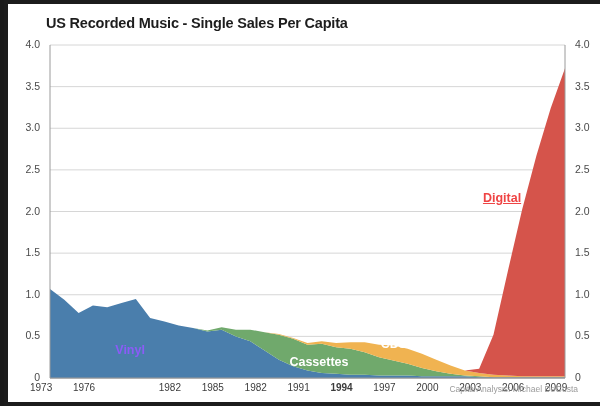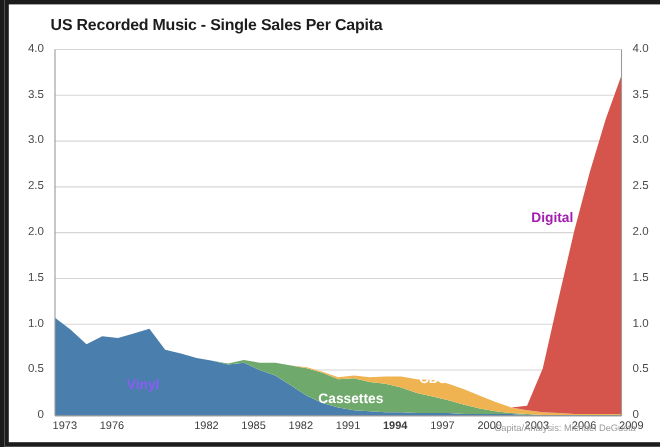"Digital" div.series-label { color: #a21caf -> #ef4444; text-decoration: none -> underline }
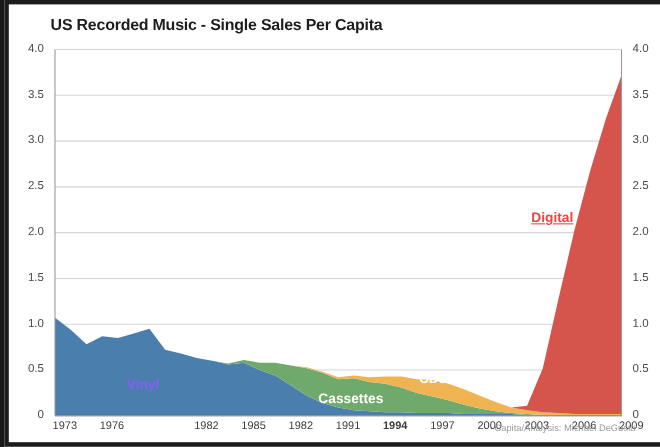"1973" .xlabel { text-align: right -> left }
